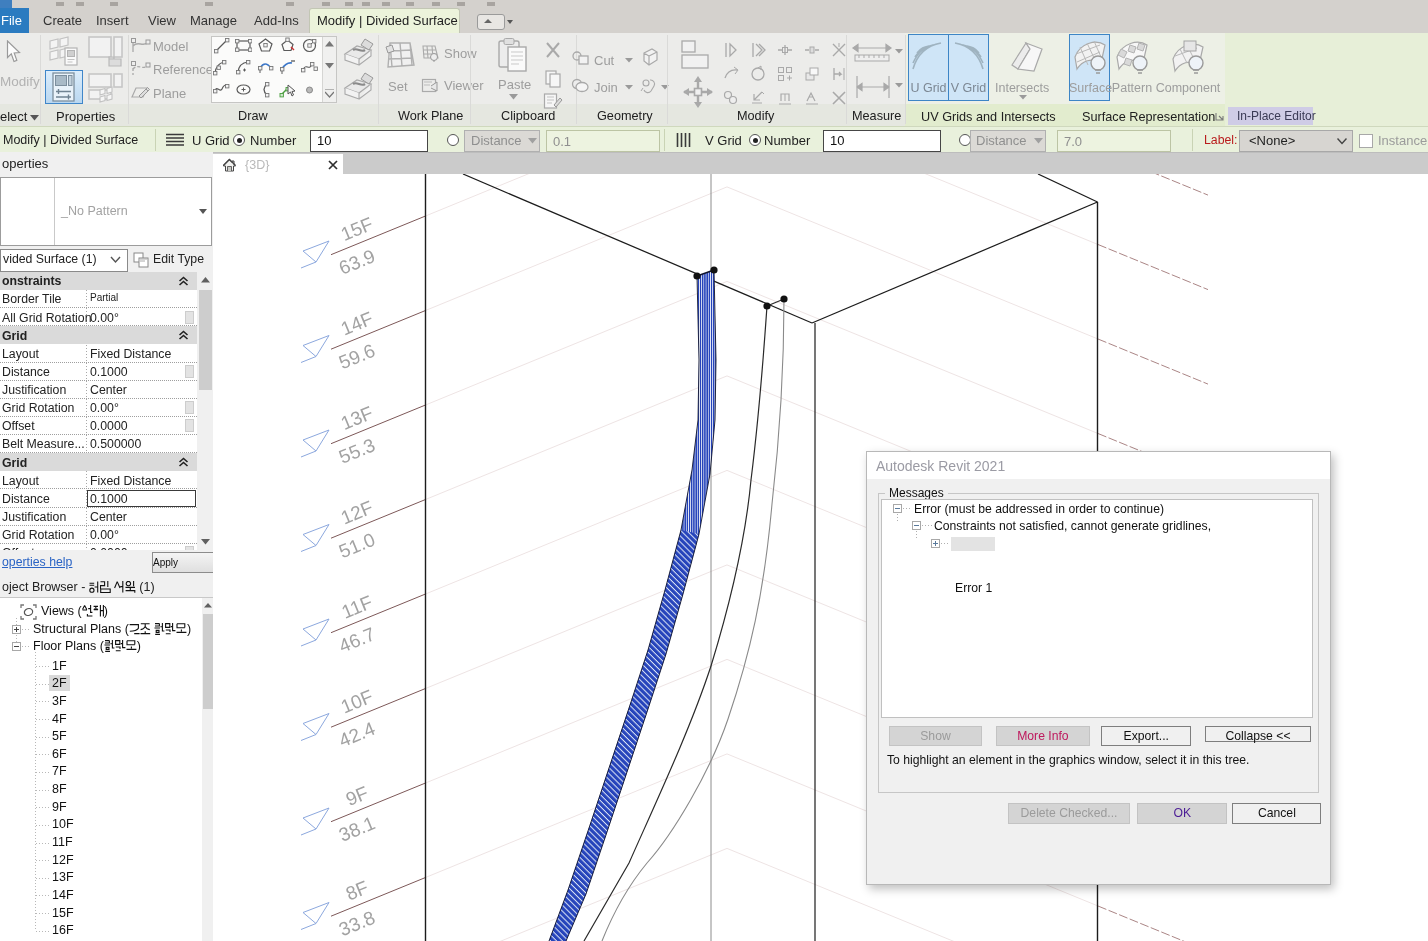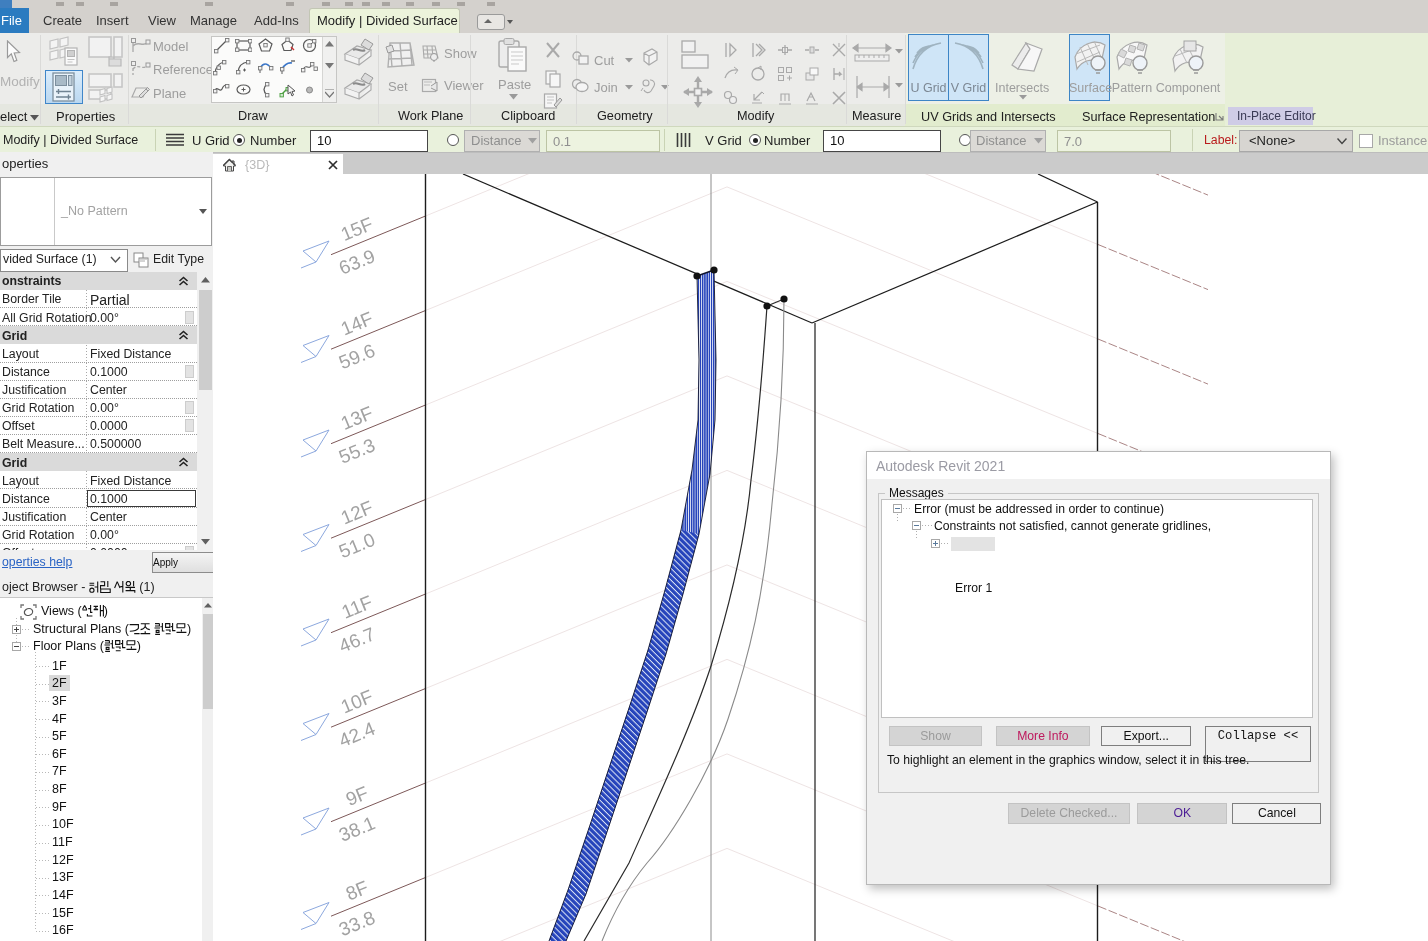"Partial" span.txt { font-size: 14px -> 10px }
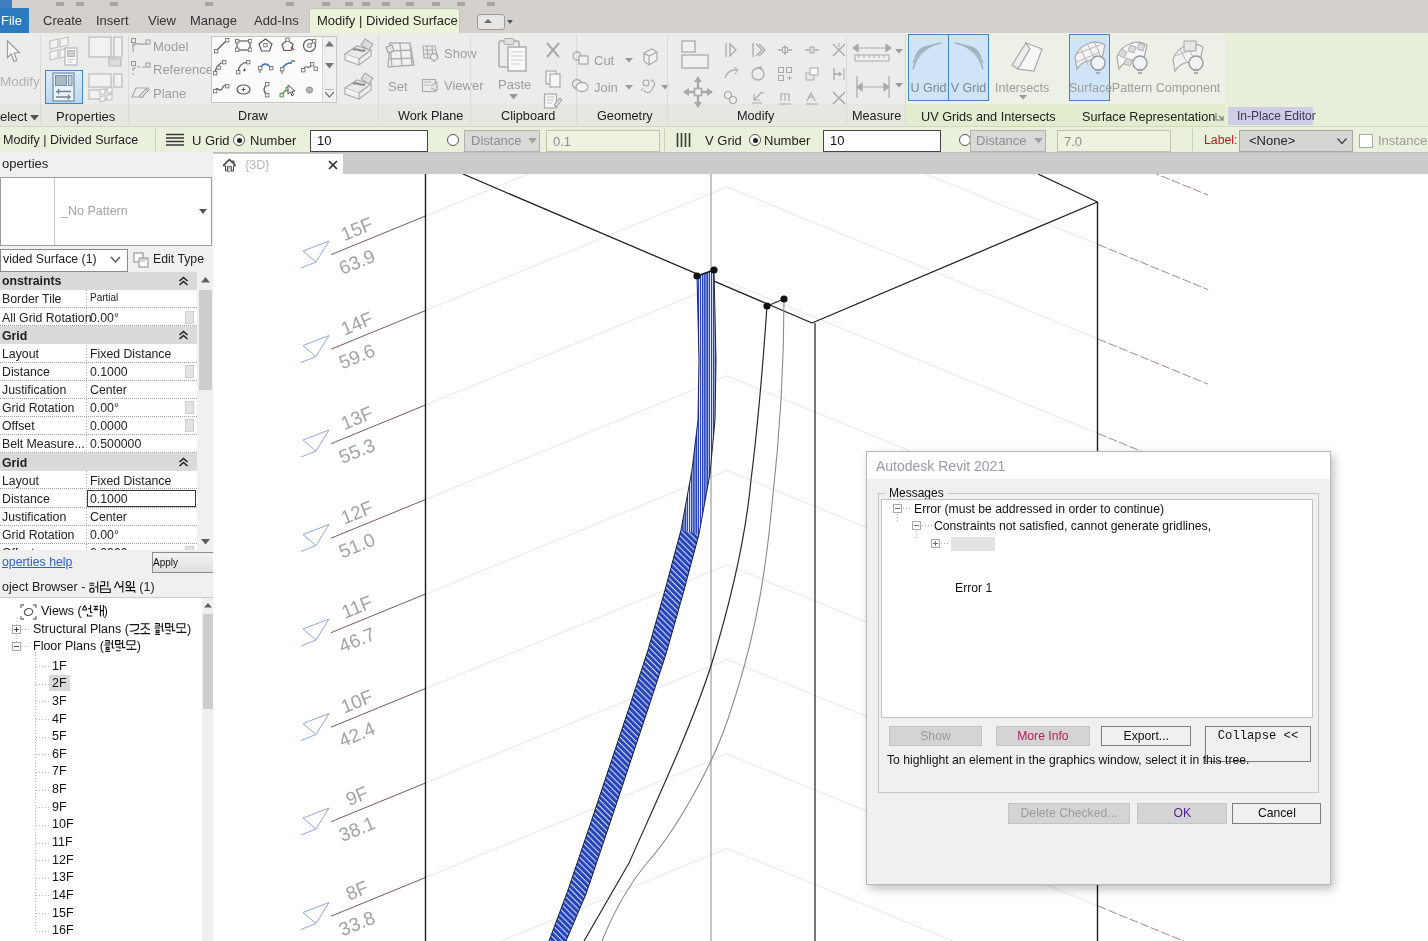"Collapse <<" div.abs { font-family: Liberation Mono, monospace -> none; height: 36px -> 16px }
